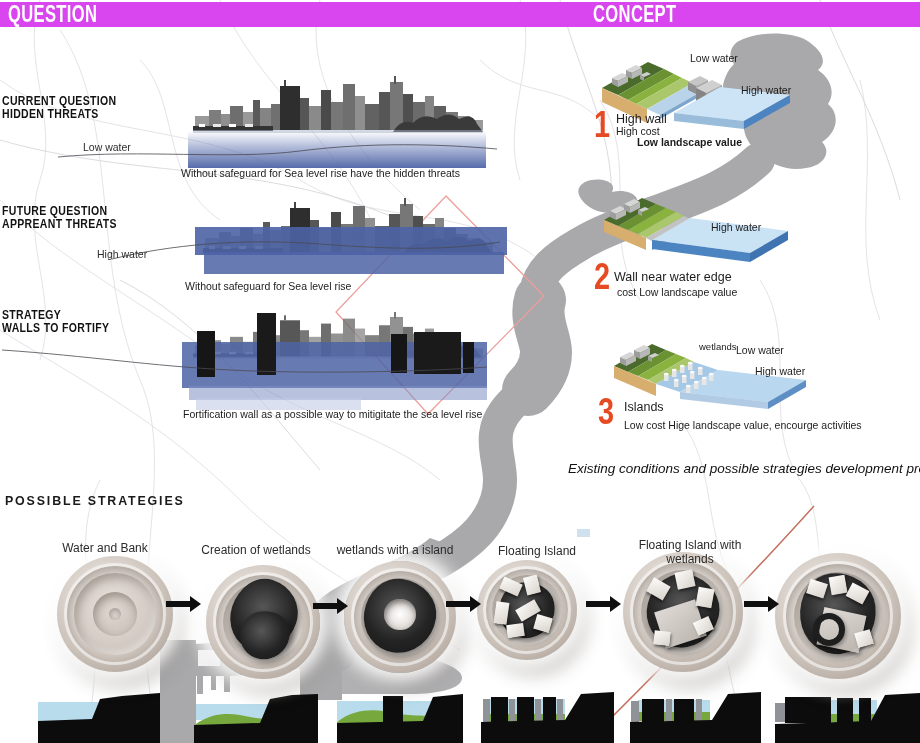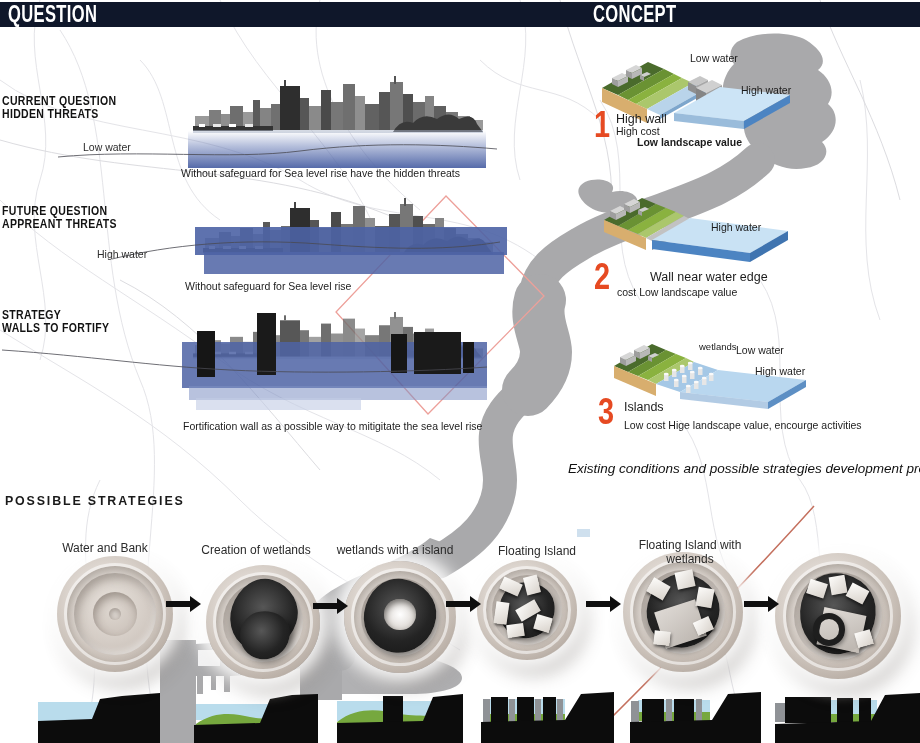"QUESTION" div.headerbar { background: #0f172a -> #d946ef }
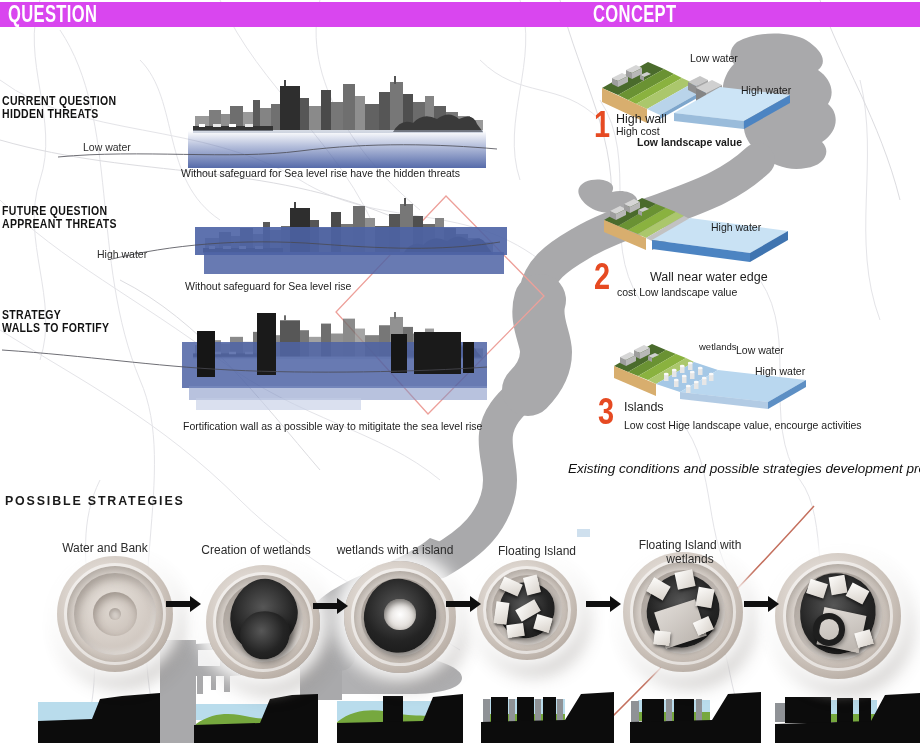"Wall near water edge" div.ctext1 { left: 650px -> 614px }
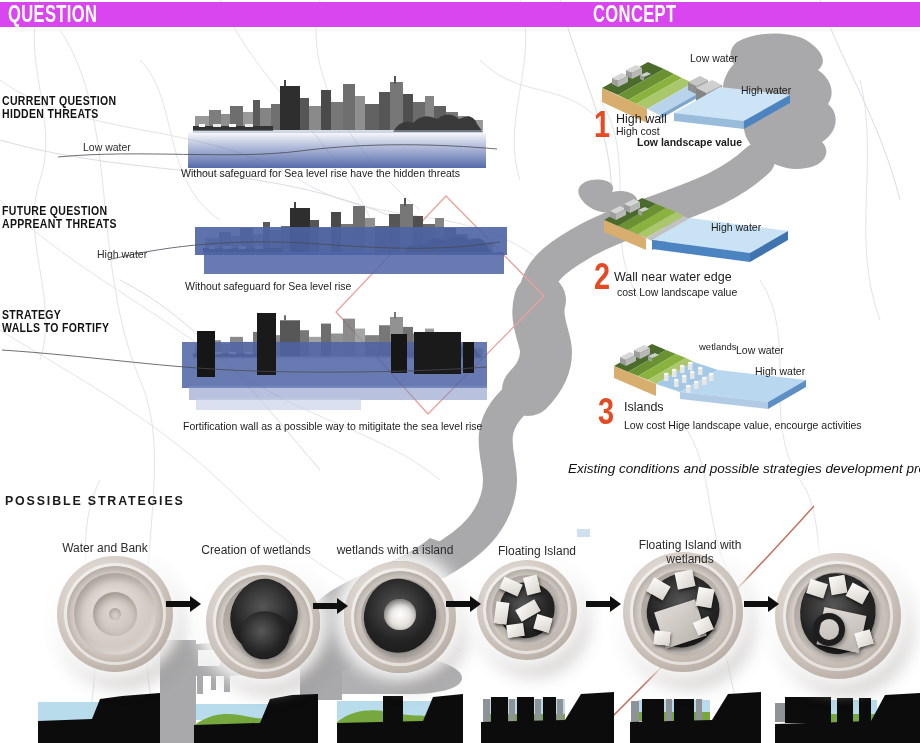"Fortification wall as a possible" div.caption { top: 420px -> 408px }
